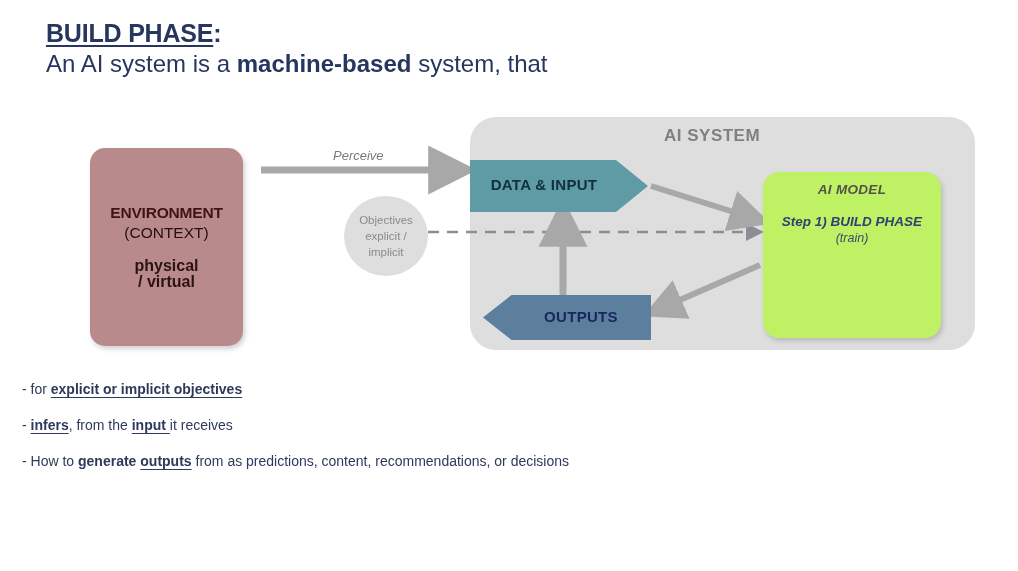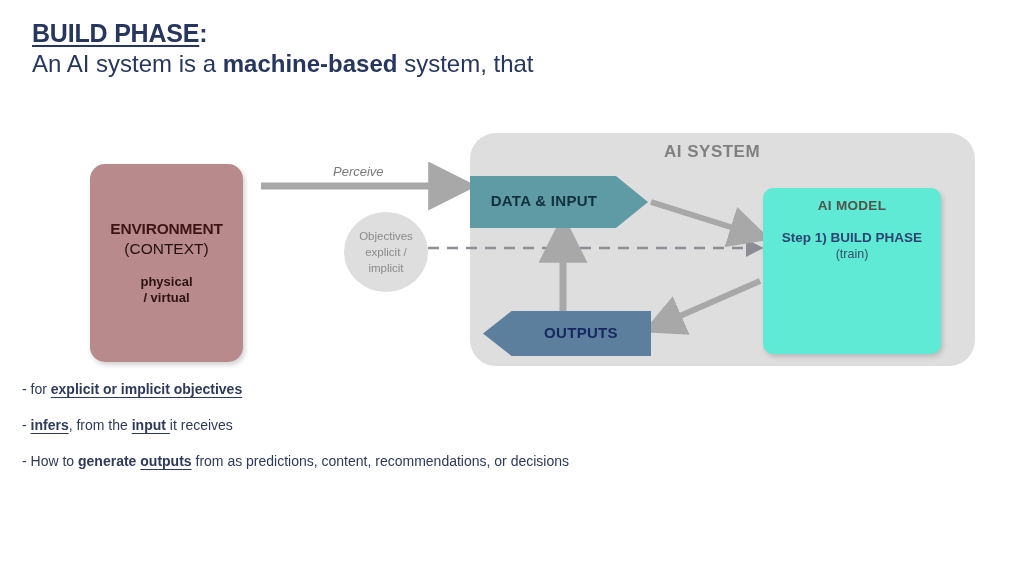"BUILD PHASE:" #heading { left: 32px -> 46px }
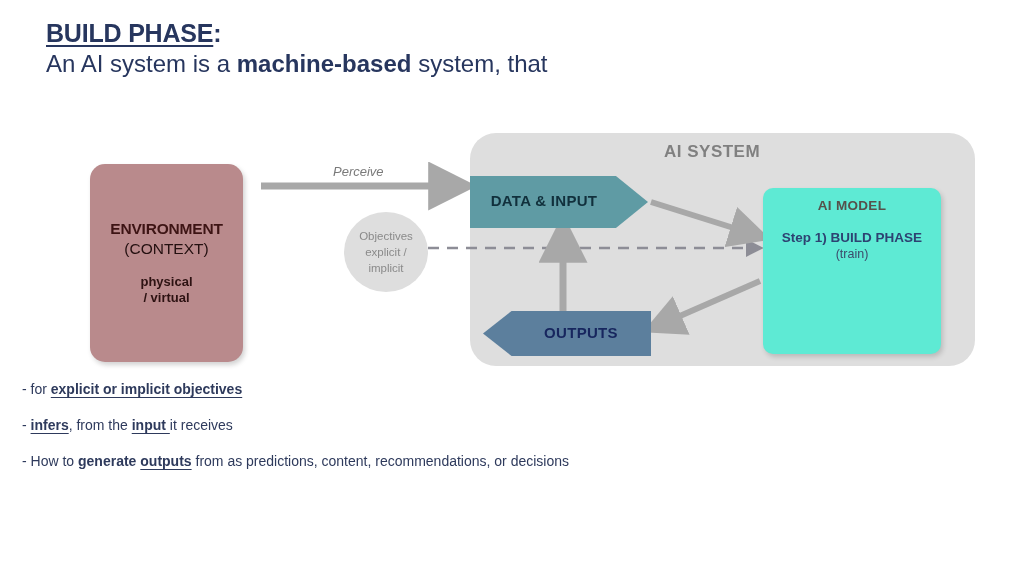"AI SYSTEM" #diagram { top: 16px -> 0 }
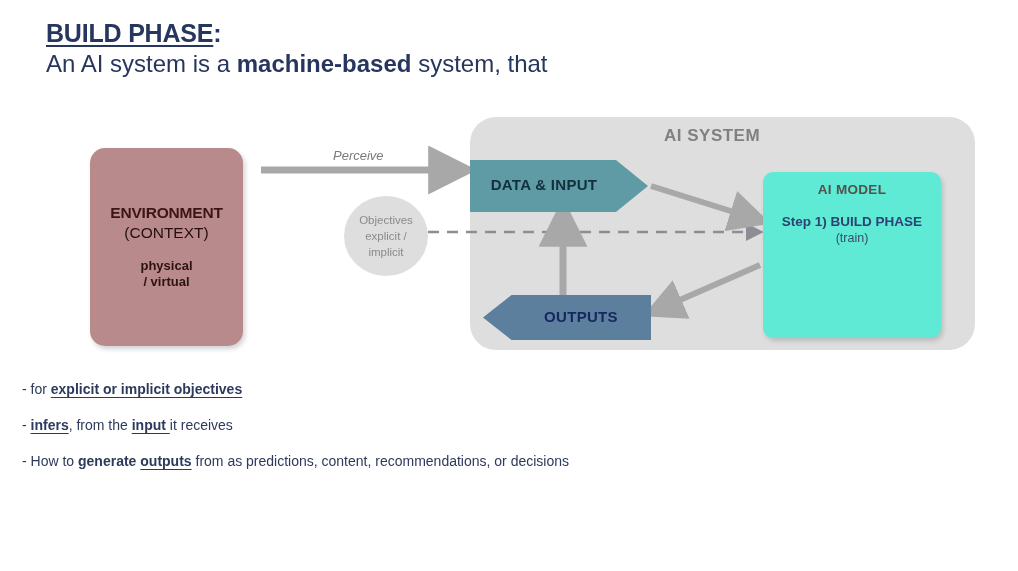"AI MODEL" #ai-model-box { background: #5eead4 -> #bef264; border-radius: 10px -> 16px; font-style: none -> italic }
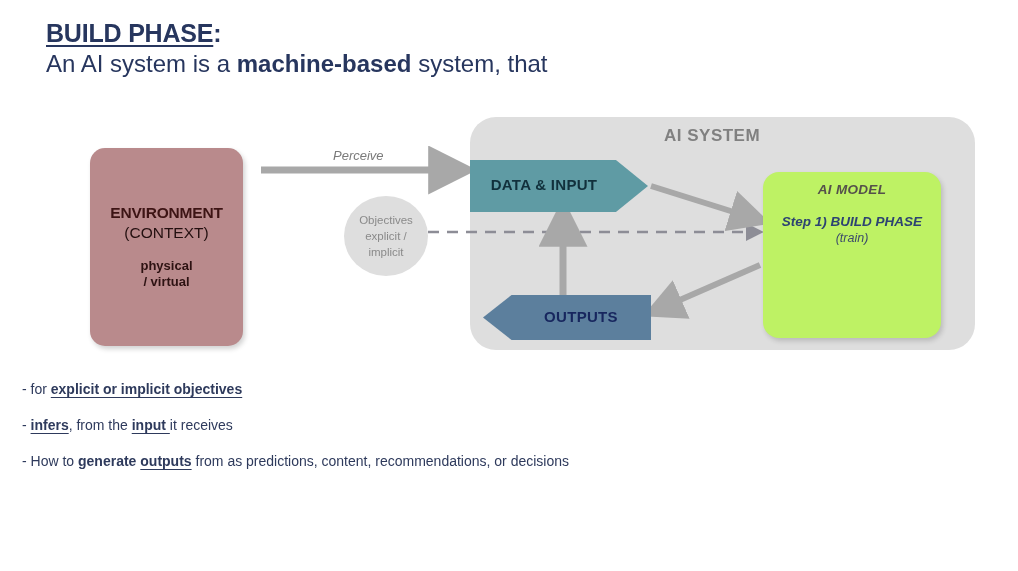"physical" #env-note { font-size: 13px -> 16px }
